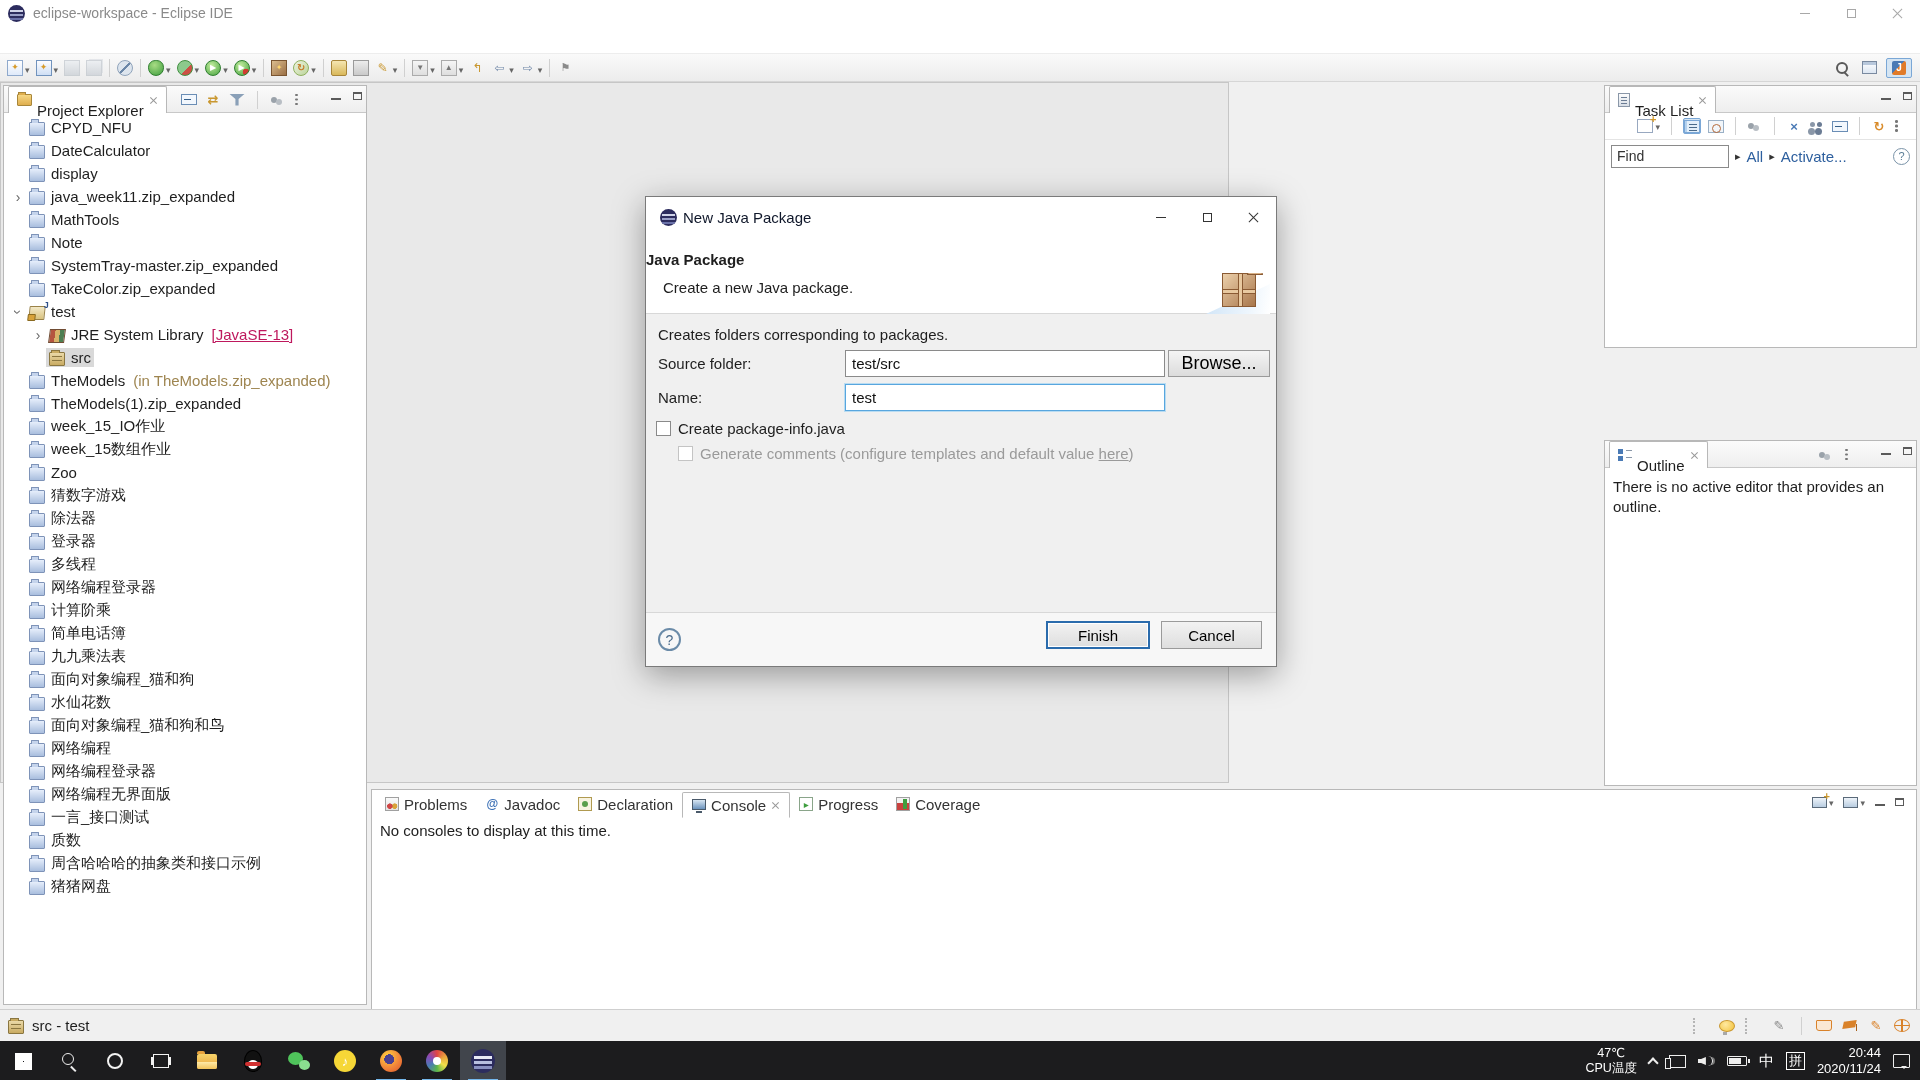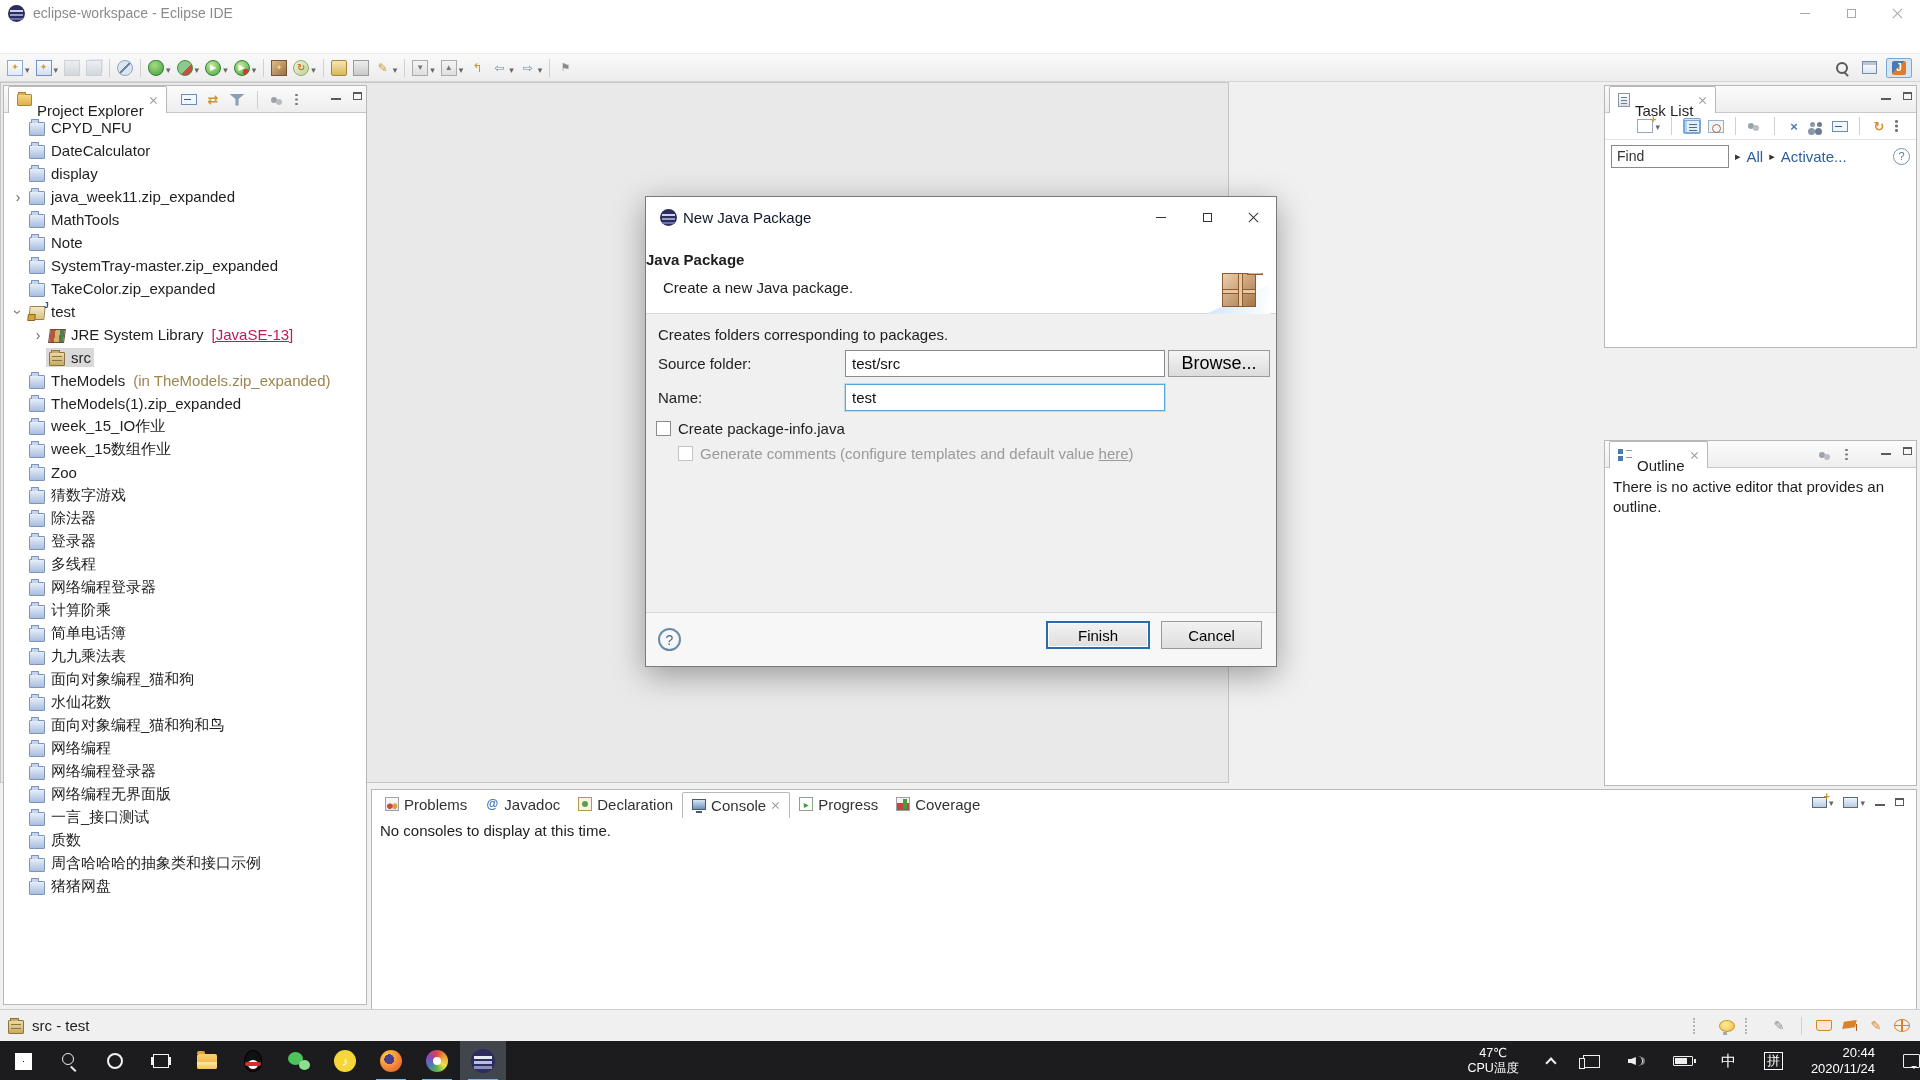"47℃" #tray { gap: 28px -> 12px; padding-right: none -> 10px }
